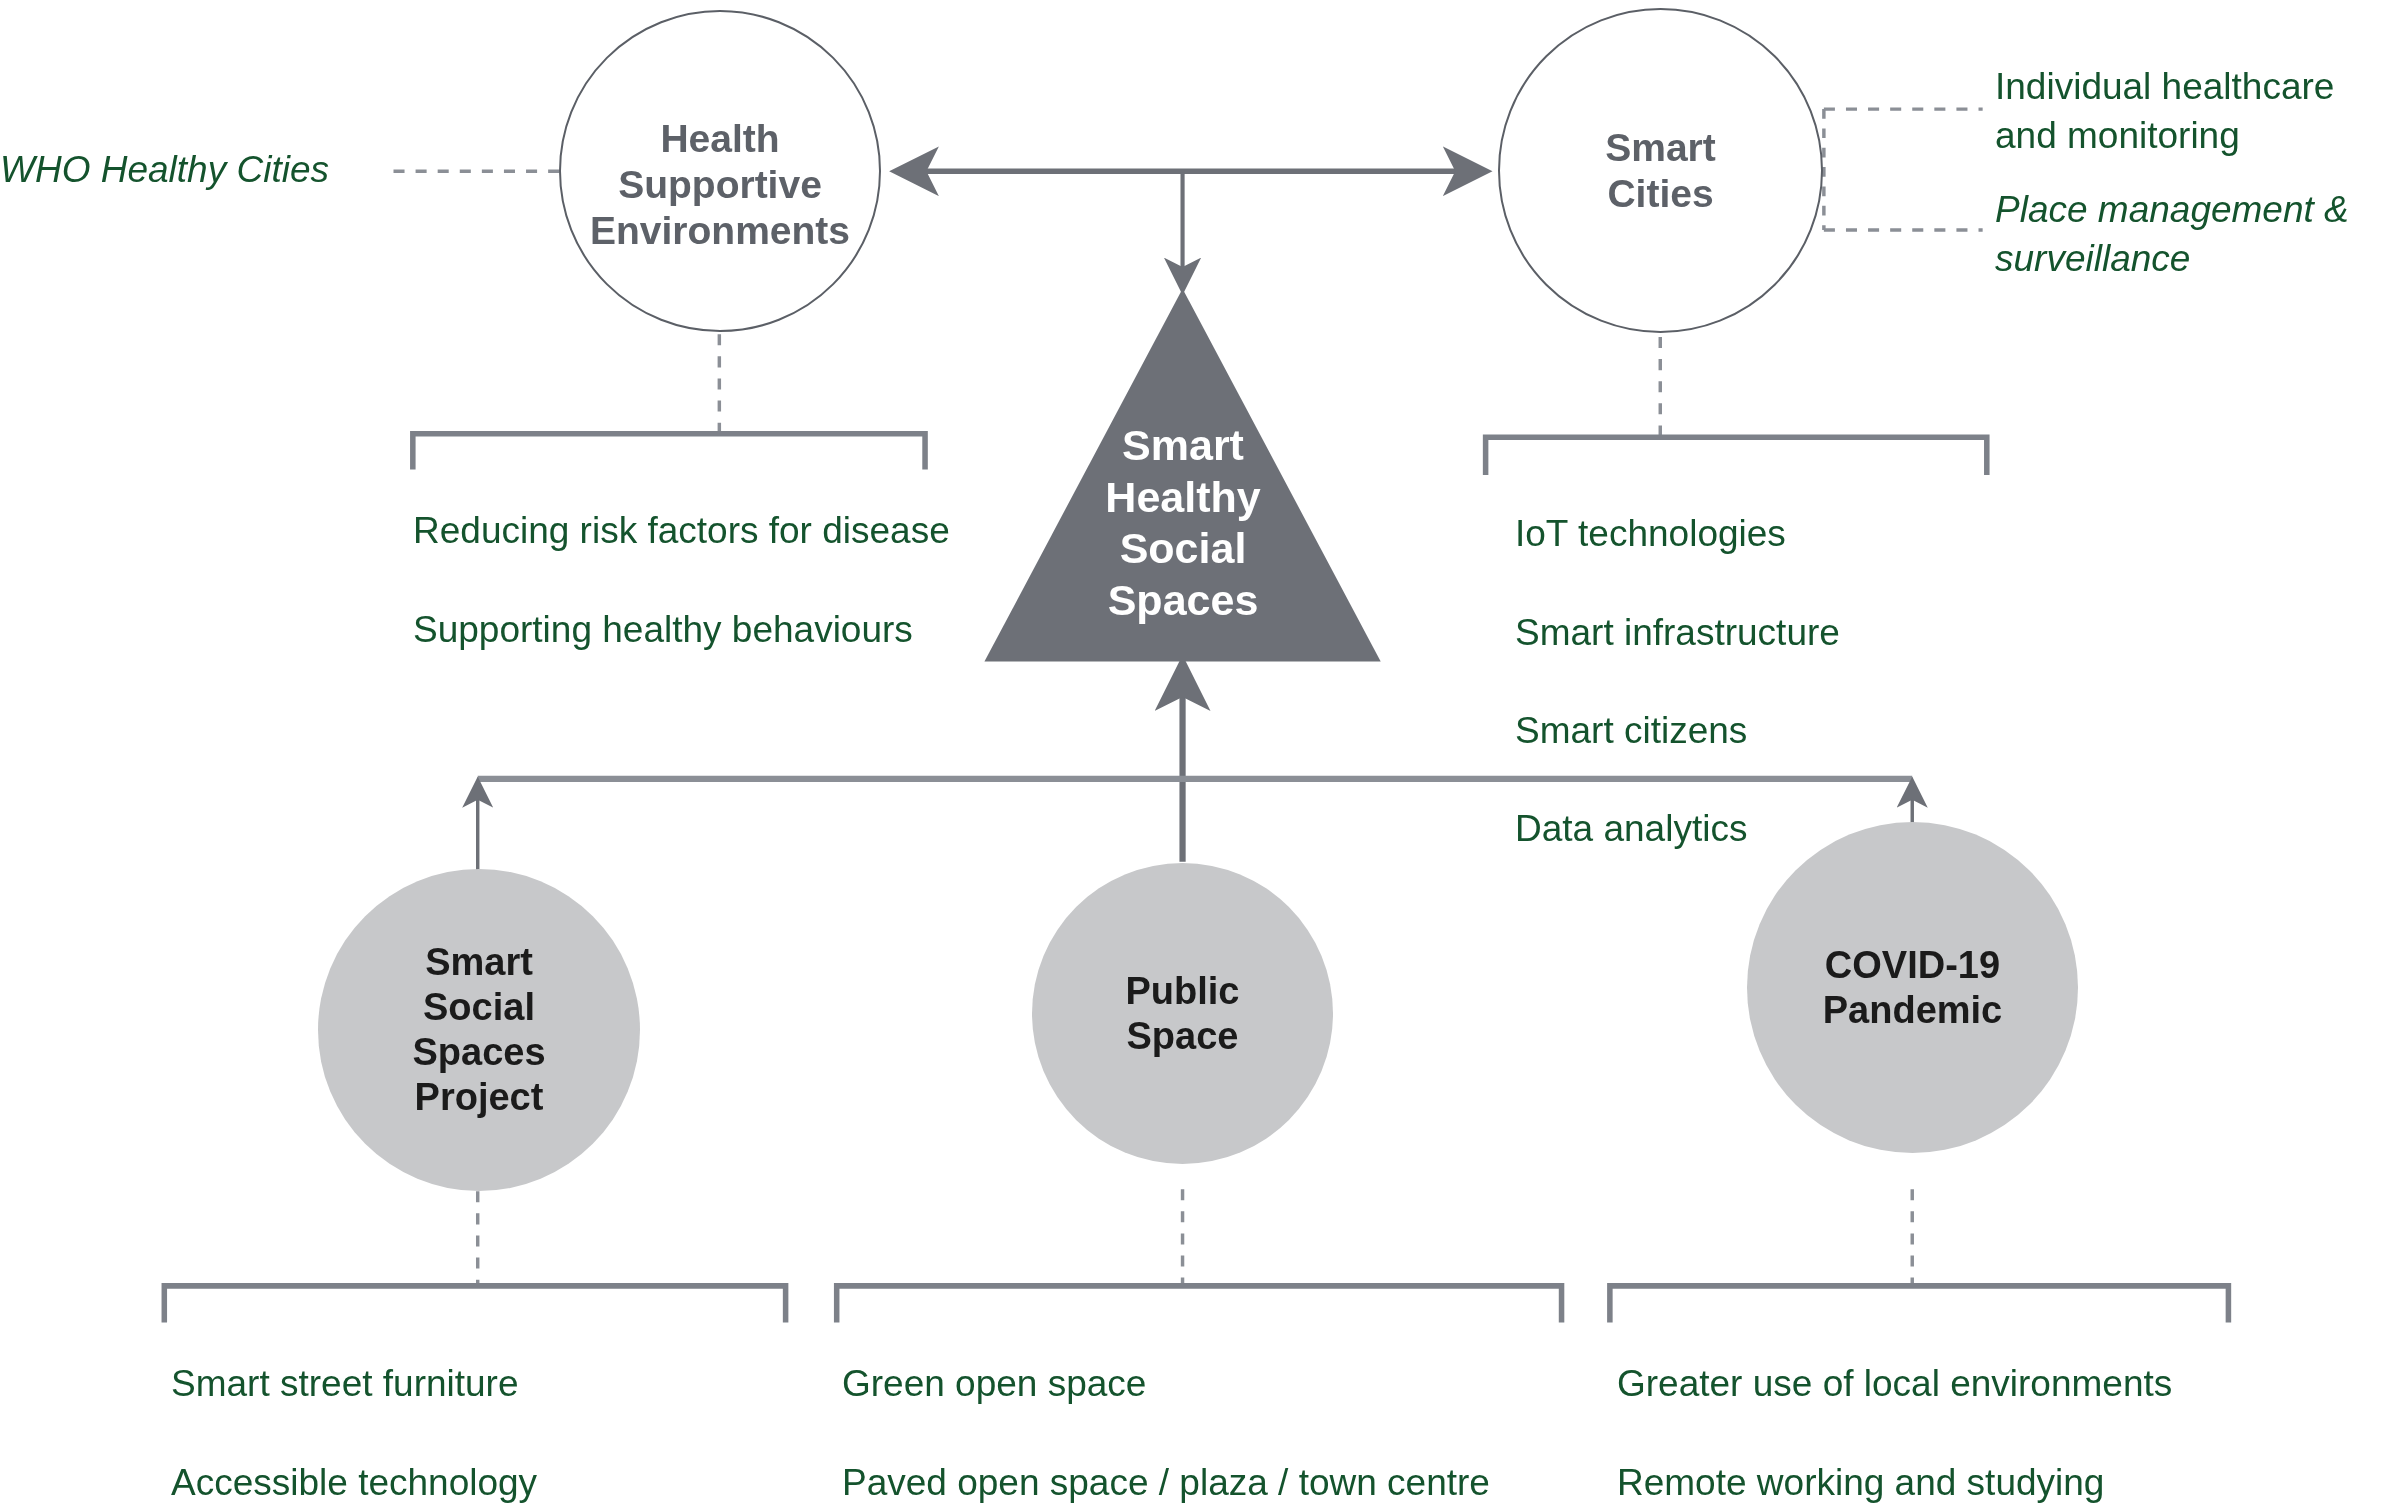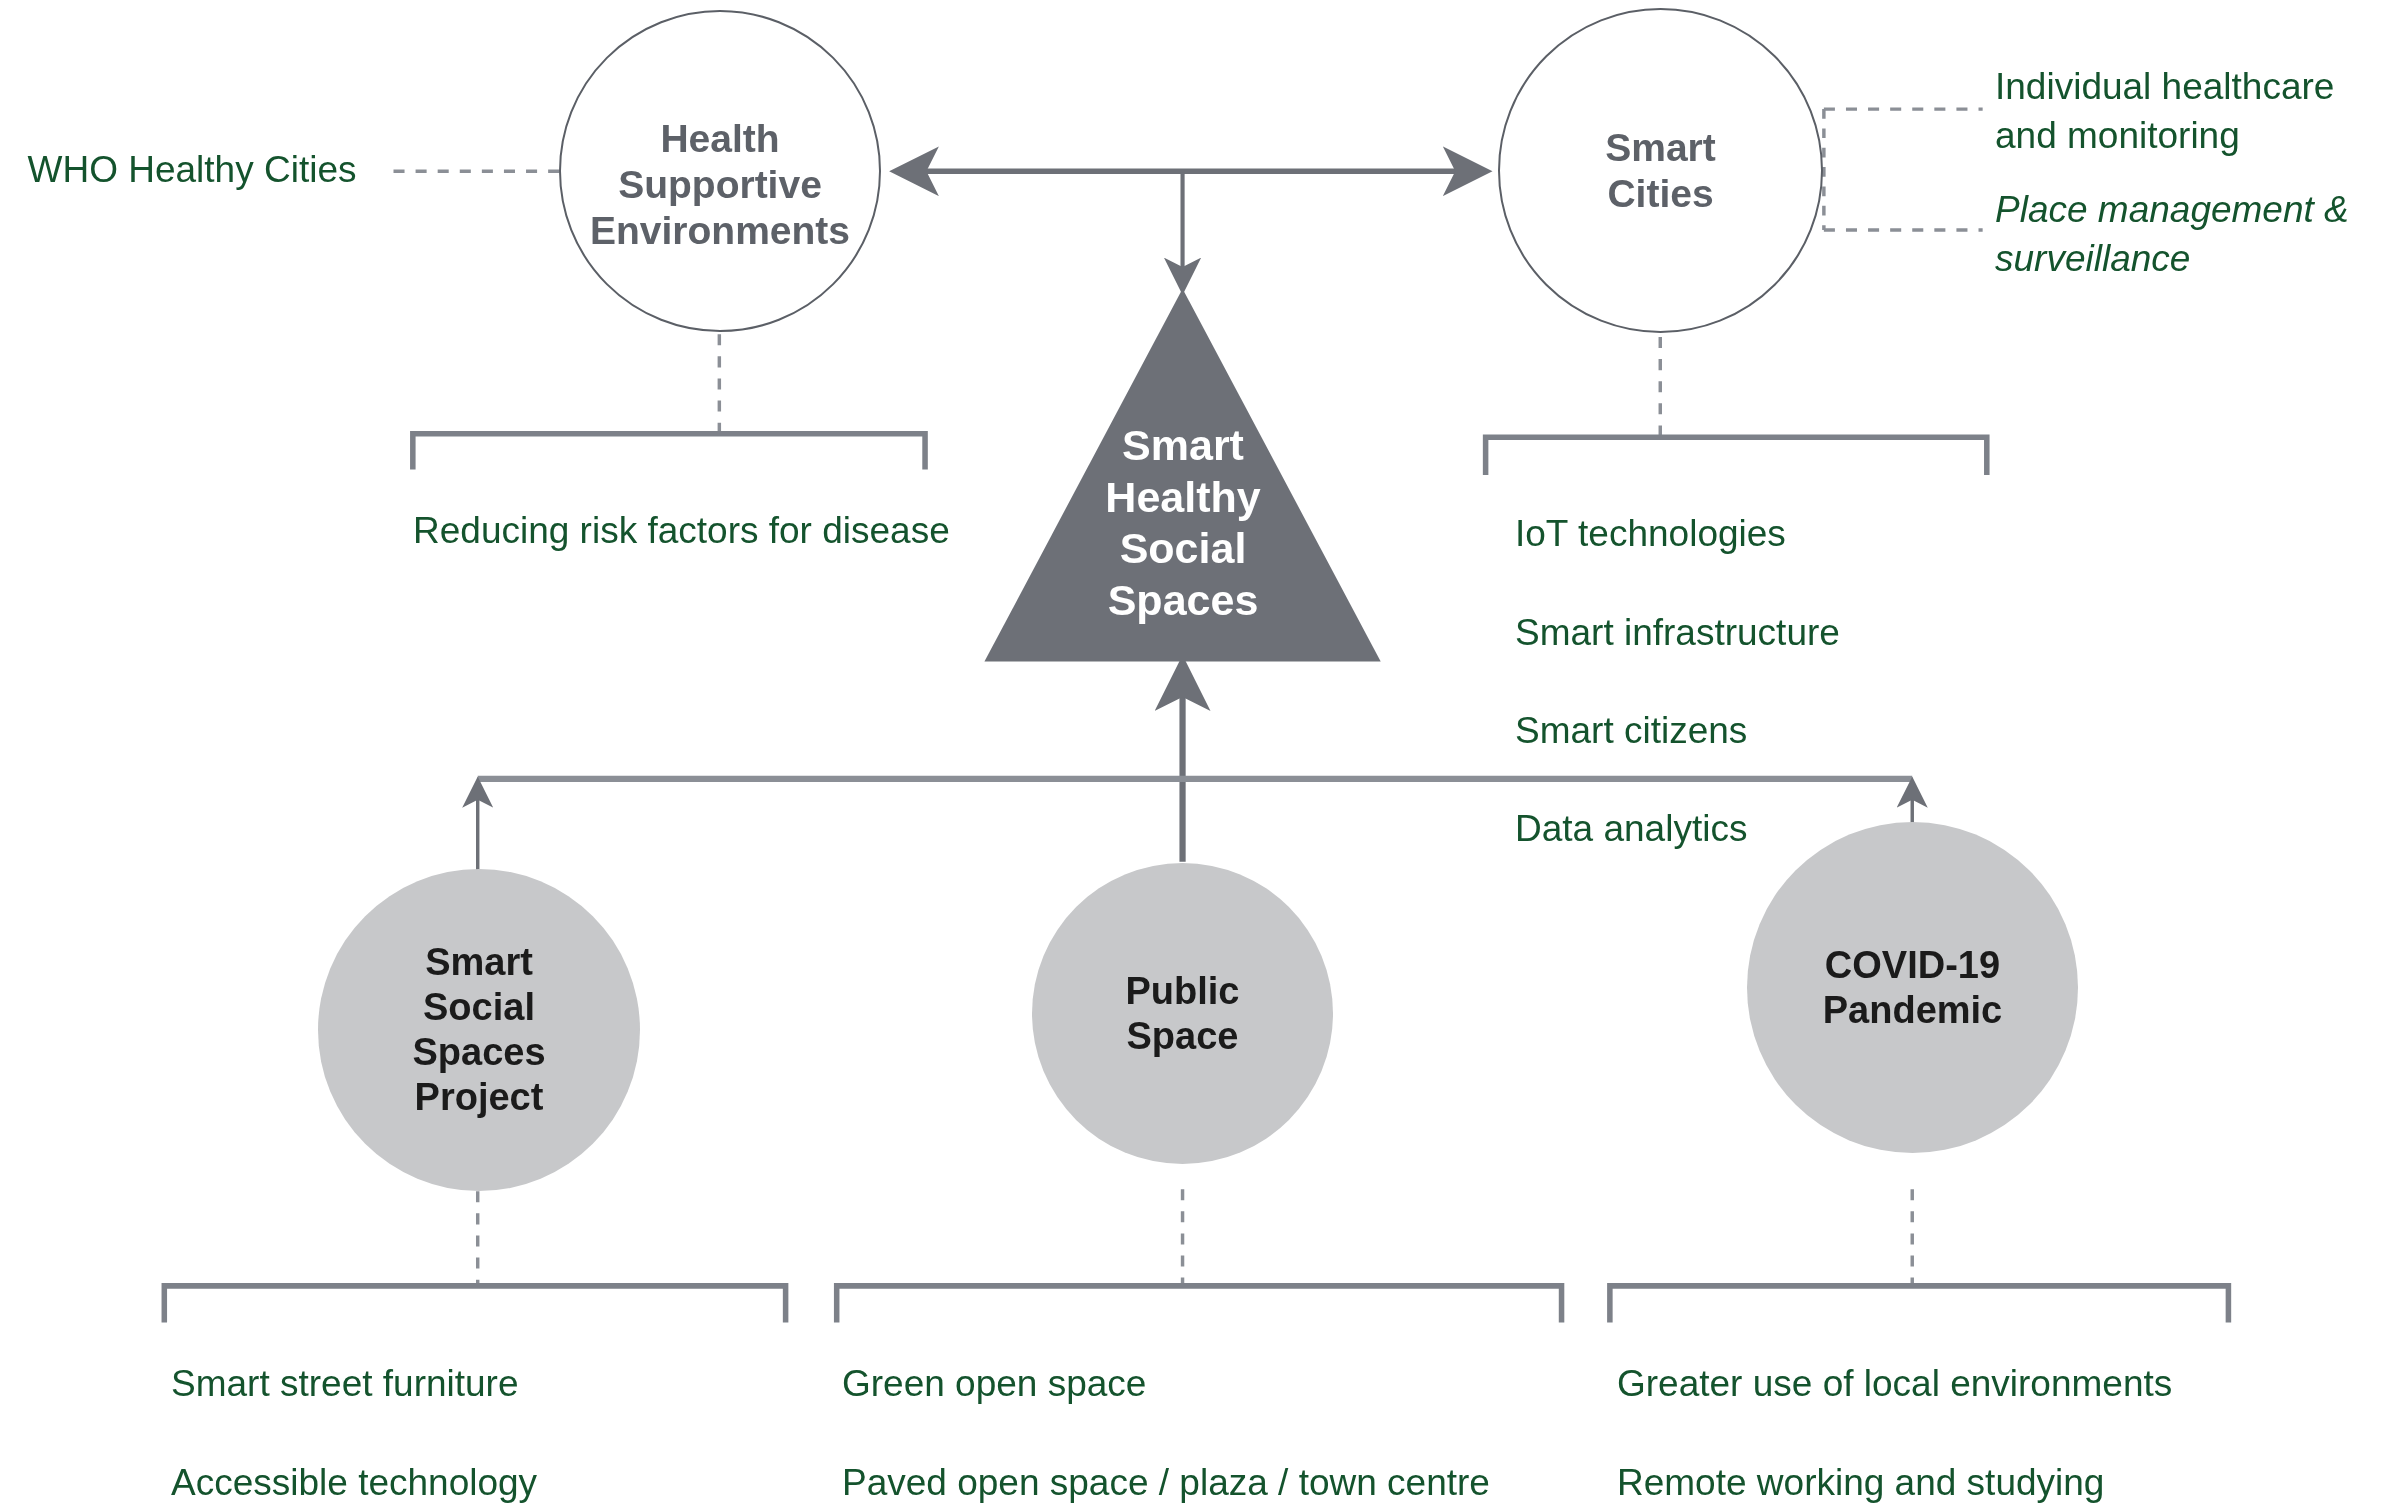"WHO Healthy Cities" .txt-right { font-style: none -> italic; text-align: center -> left }
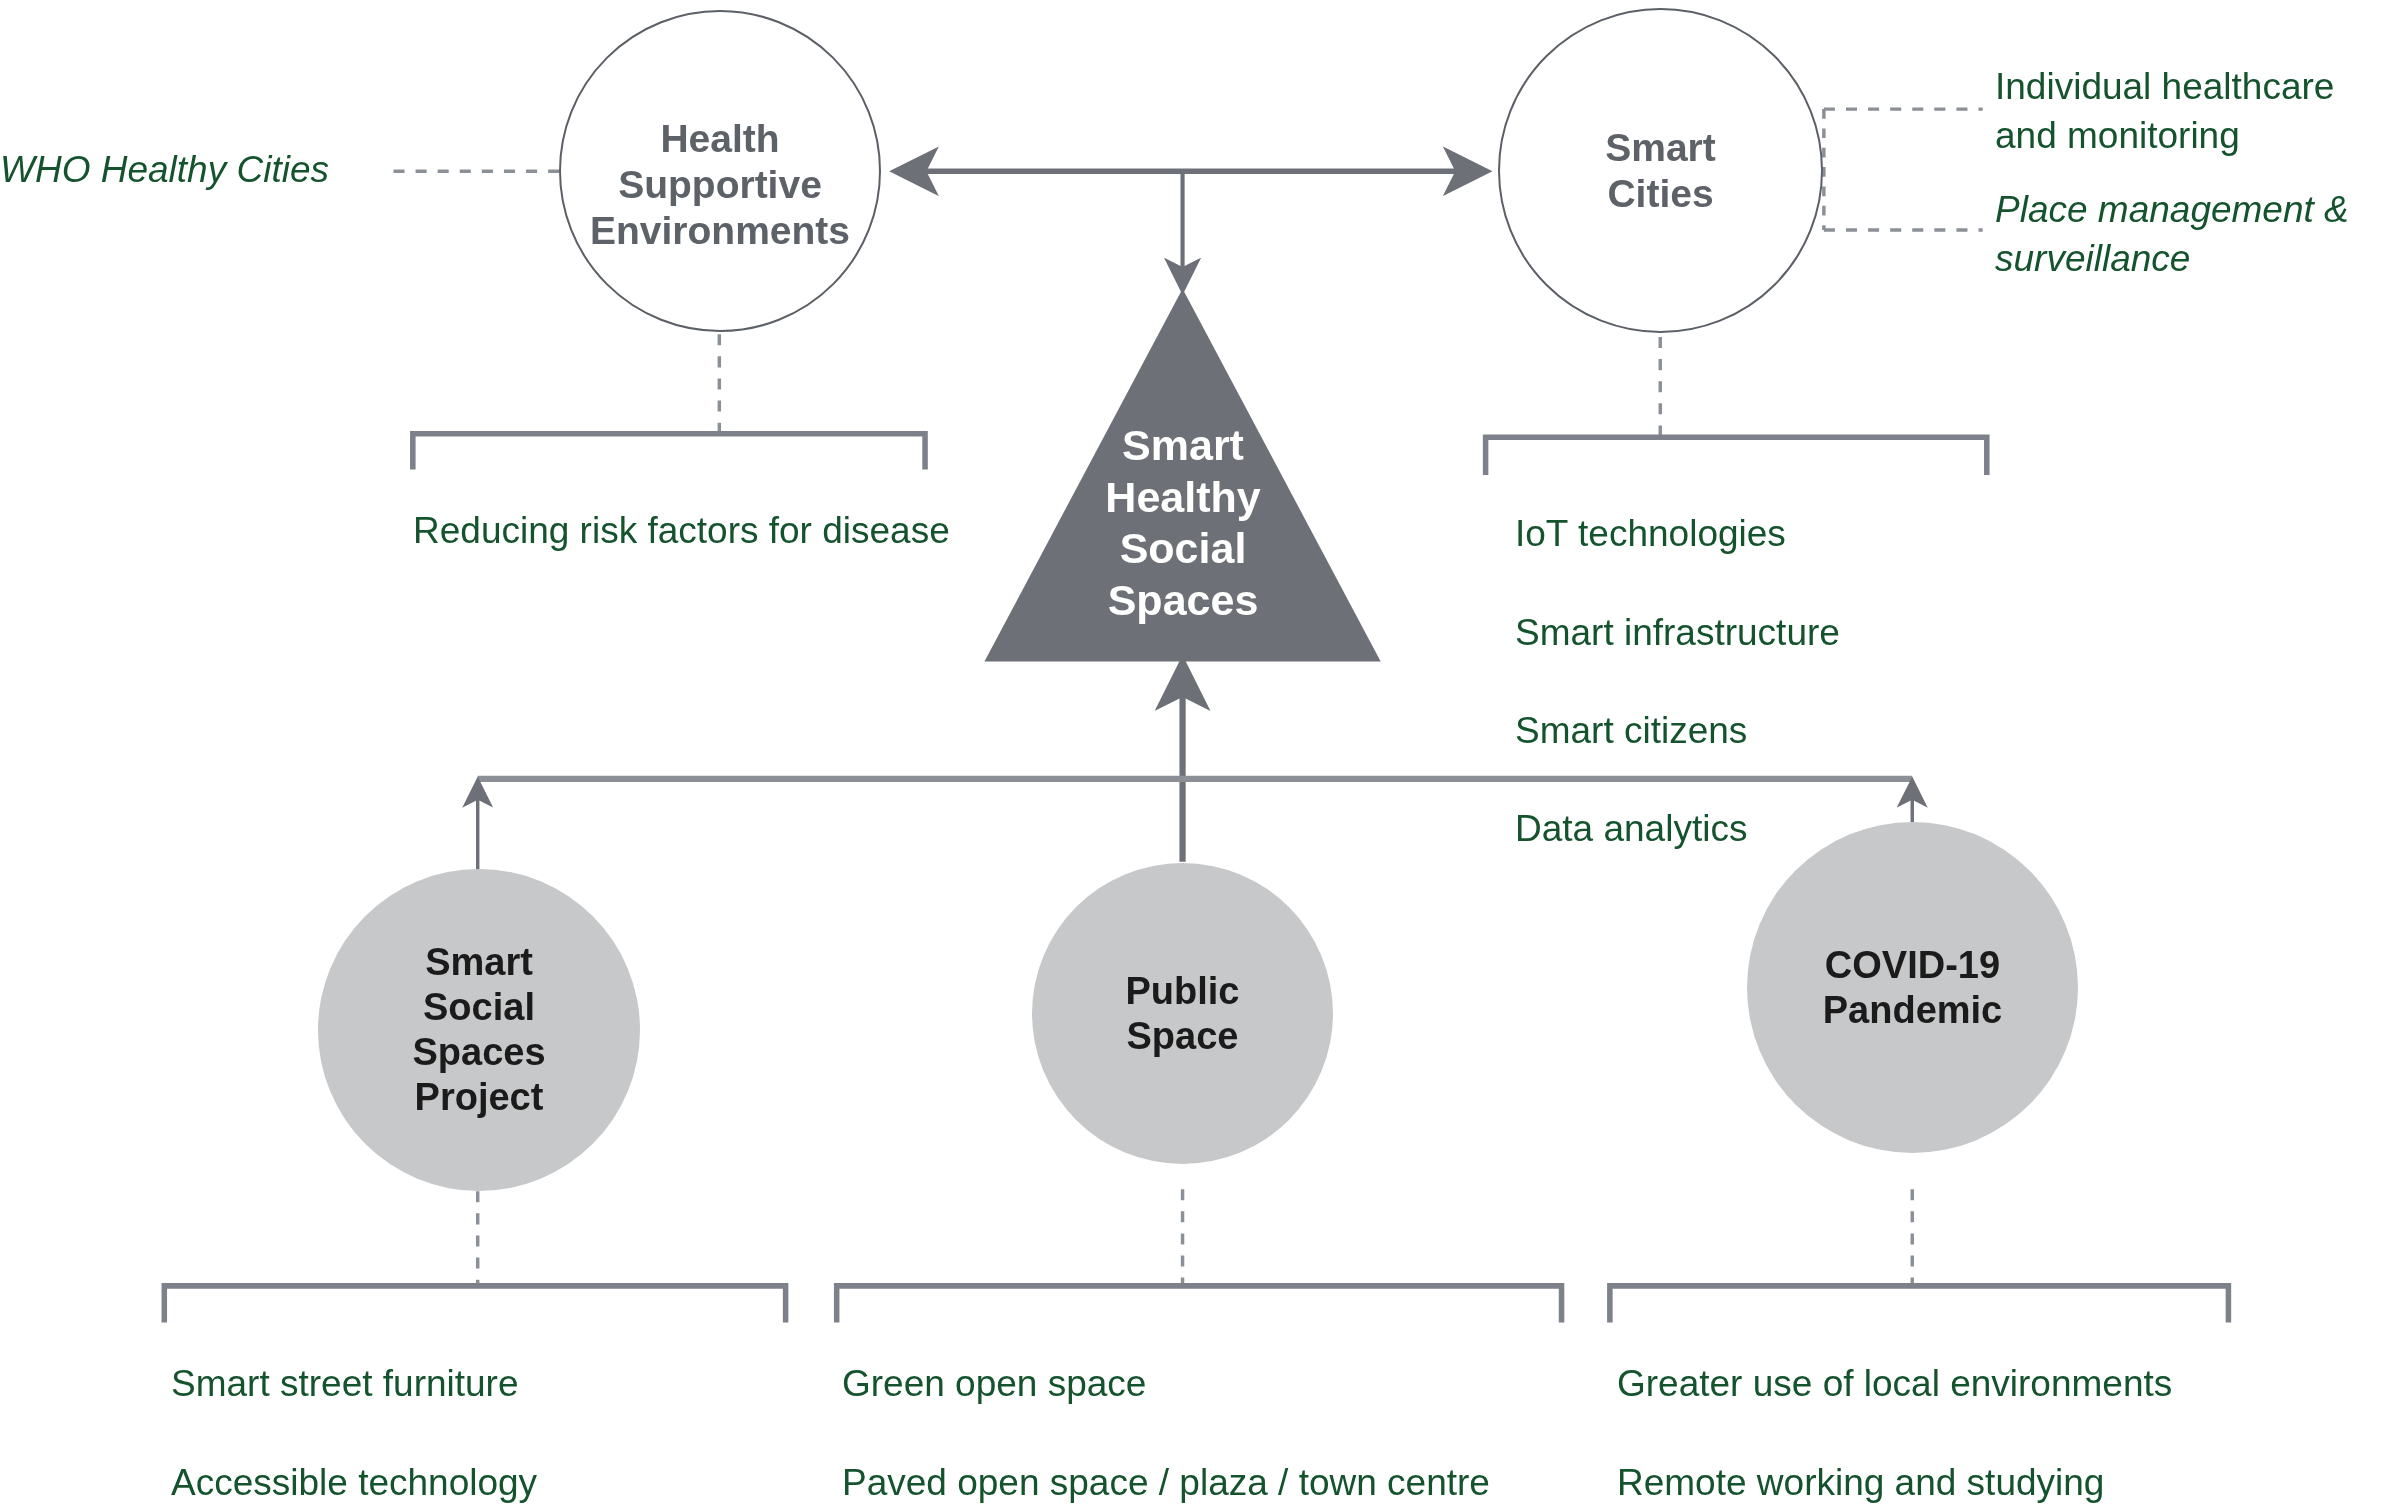"Supporting healthy behaviours" div { html: none -> <div>Supporting healthy behaviours</div> }
